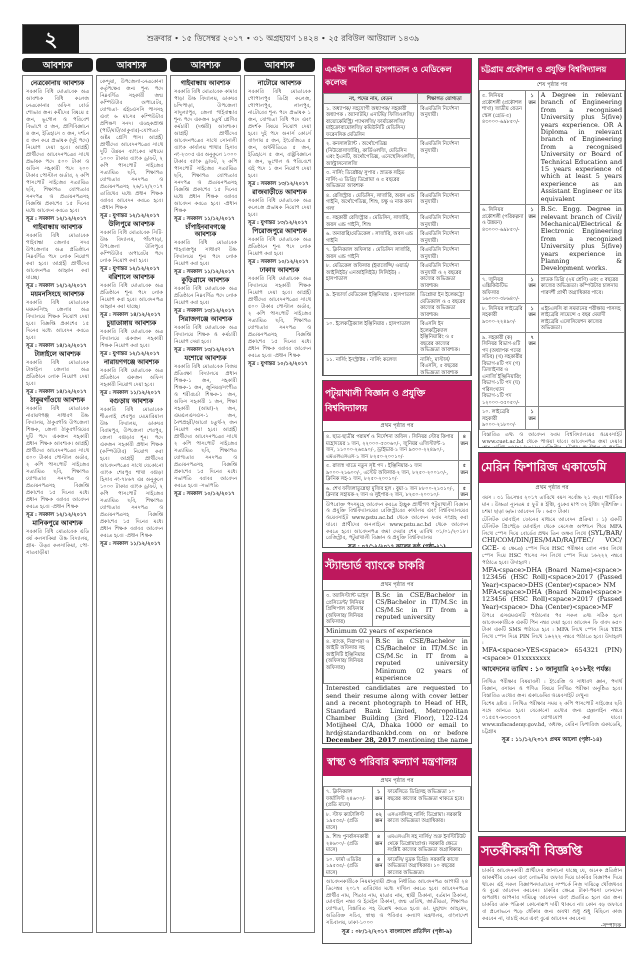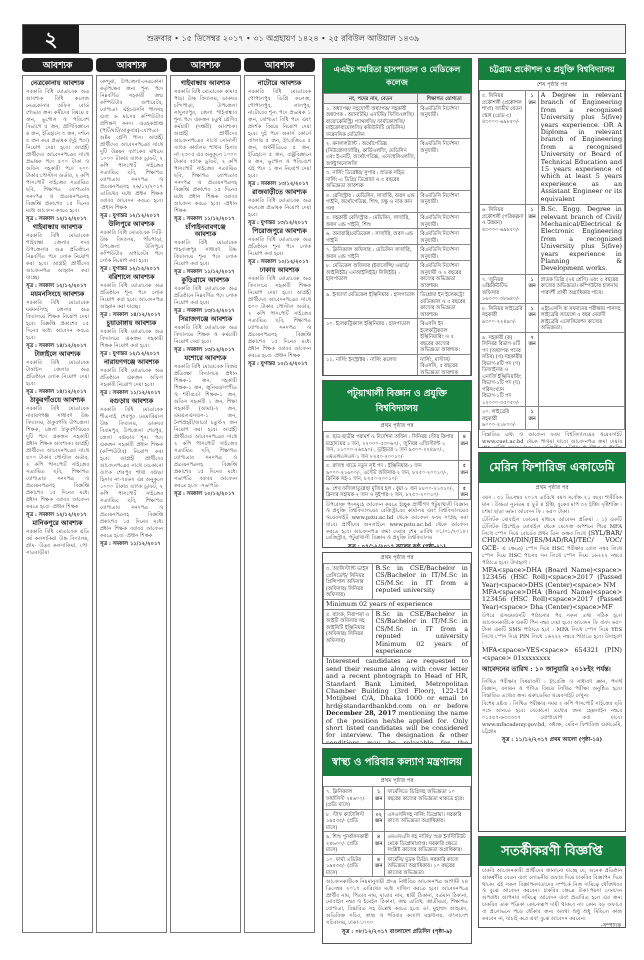"এএইচ শমরিতা হাসপাতাল ও মেডিকেল" .hdr { background: #15803d -> #be185d; text-align: center -> left }
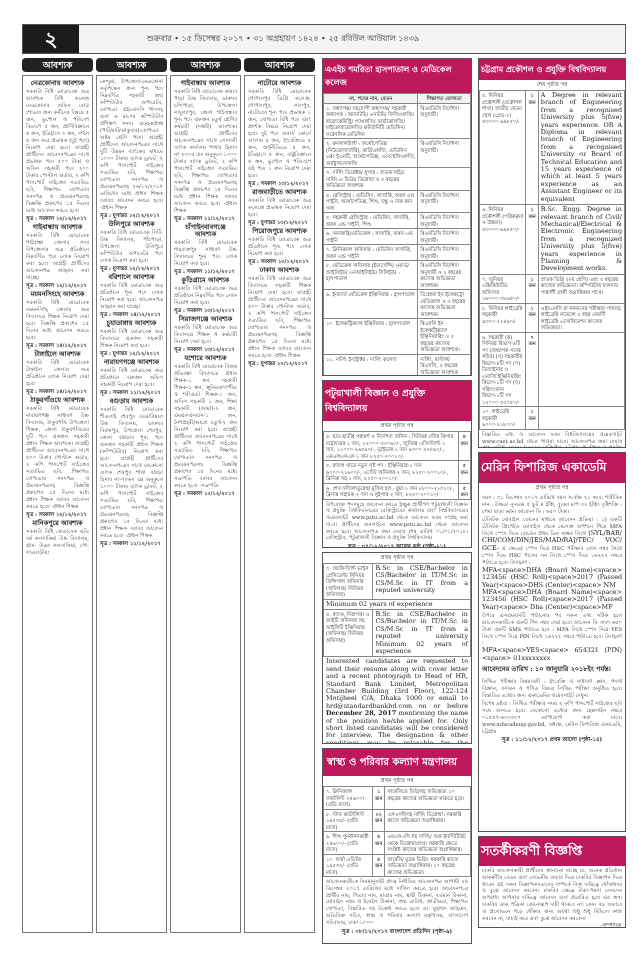"স্ট্যান্ডার্ড ব্যাংকে চাকরি" div.hdr { html: none -> <div>স্ট্যান্ডার্ড ব্যাংকে চাকরি</div> }
